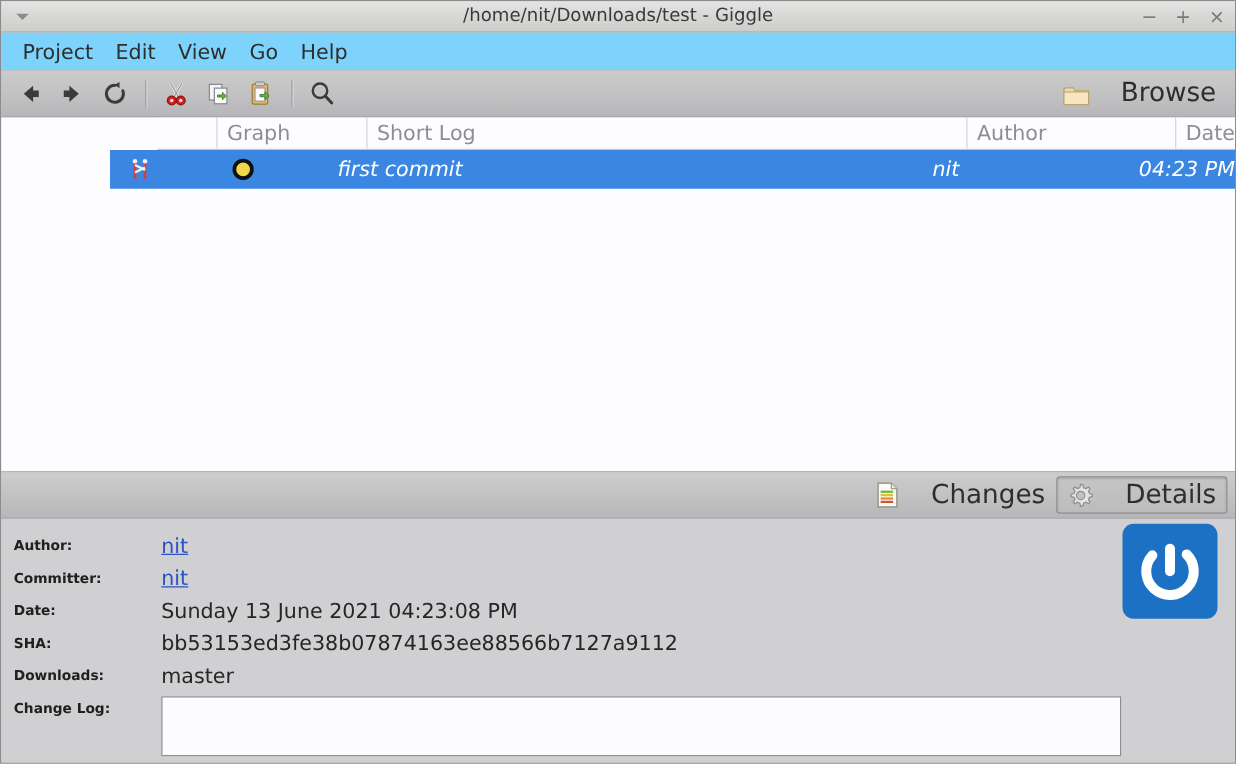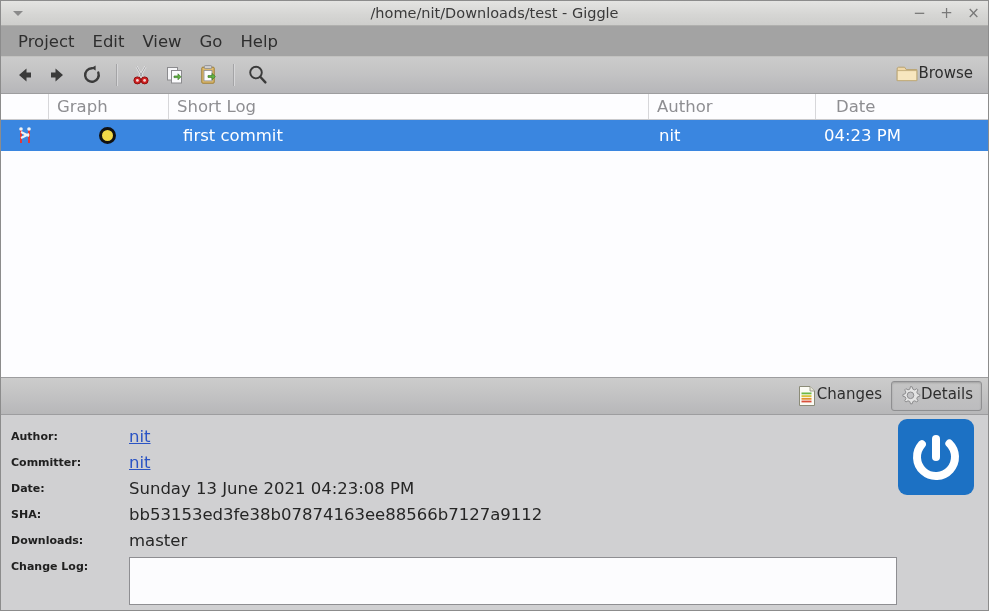"Project" .menubar { background: #a3a3a3 -> #7dd3fc }
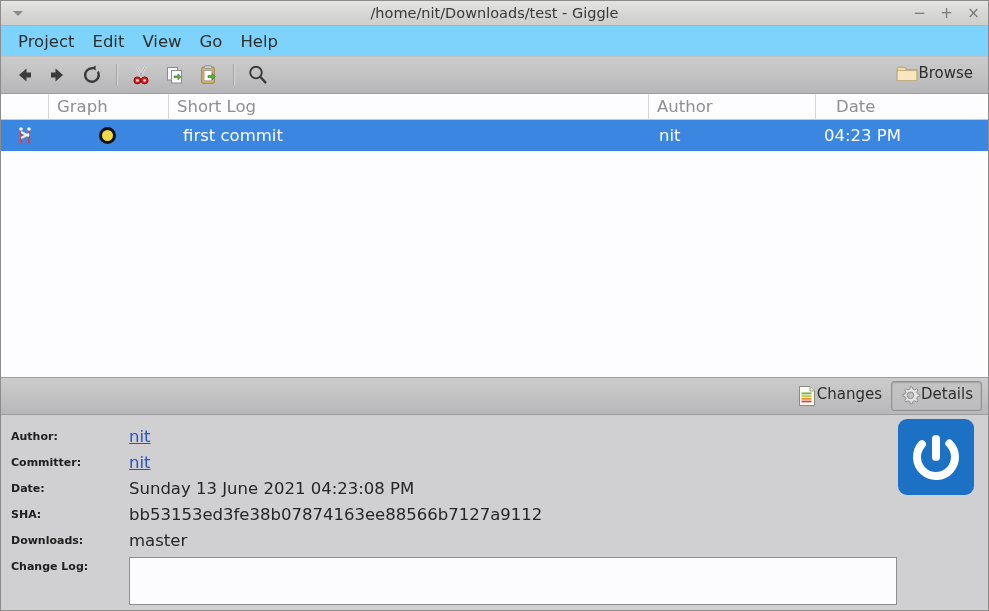"Browse" .tb-tog { align-items: flex-start -> flex-end; font-size: 15px -> 21px; gap: 0 -> 25px }
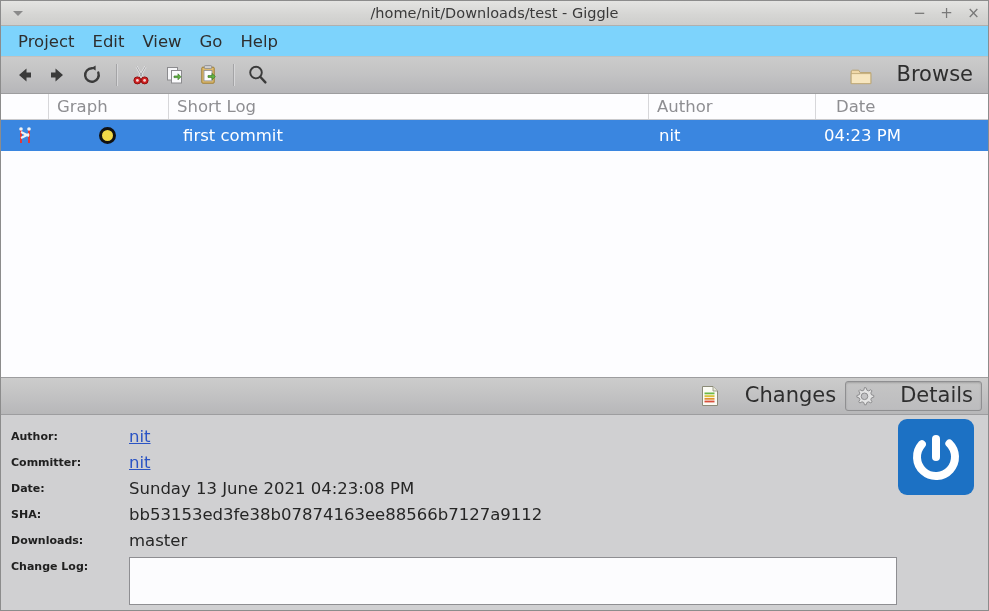"Graph" .listwrap { align-items: none -> flex-end }
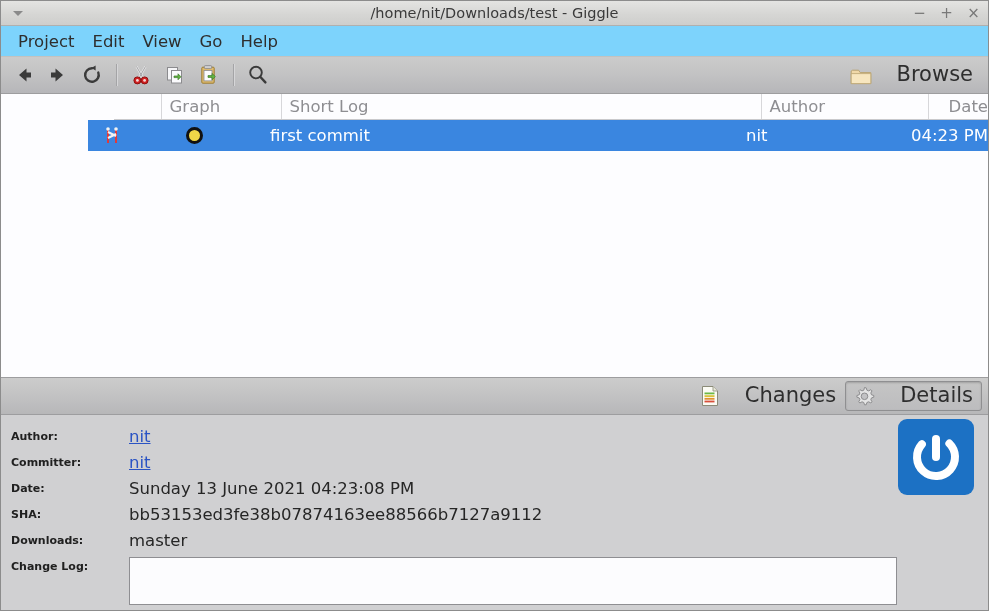"Date" .lh-cell.c-date { margin-left: 12px -> none }
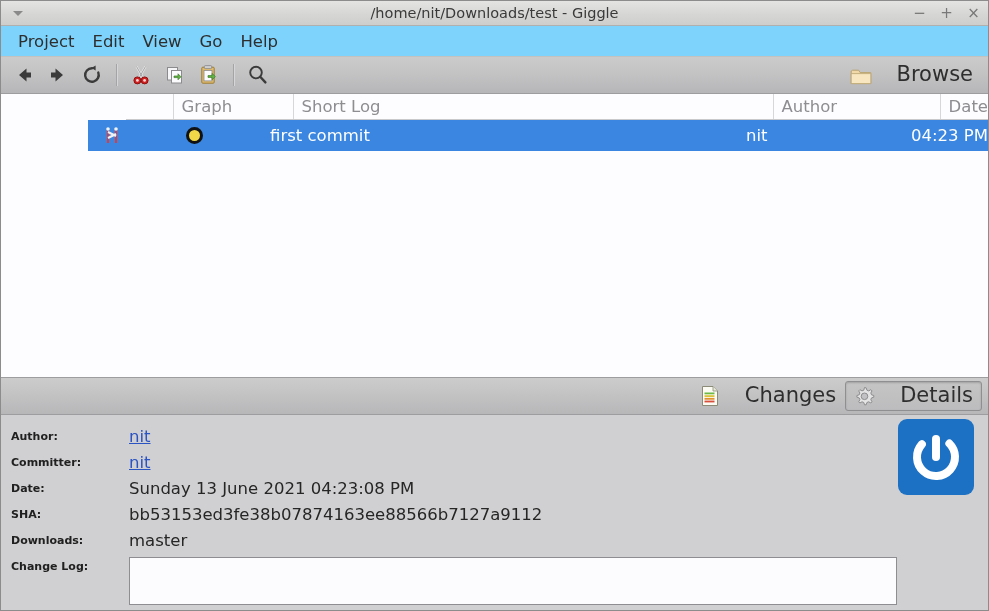"first commit" .lrow { font-style: none -> italic }
